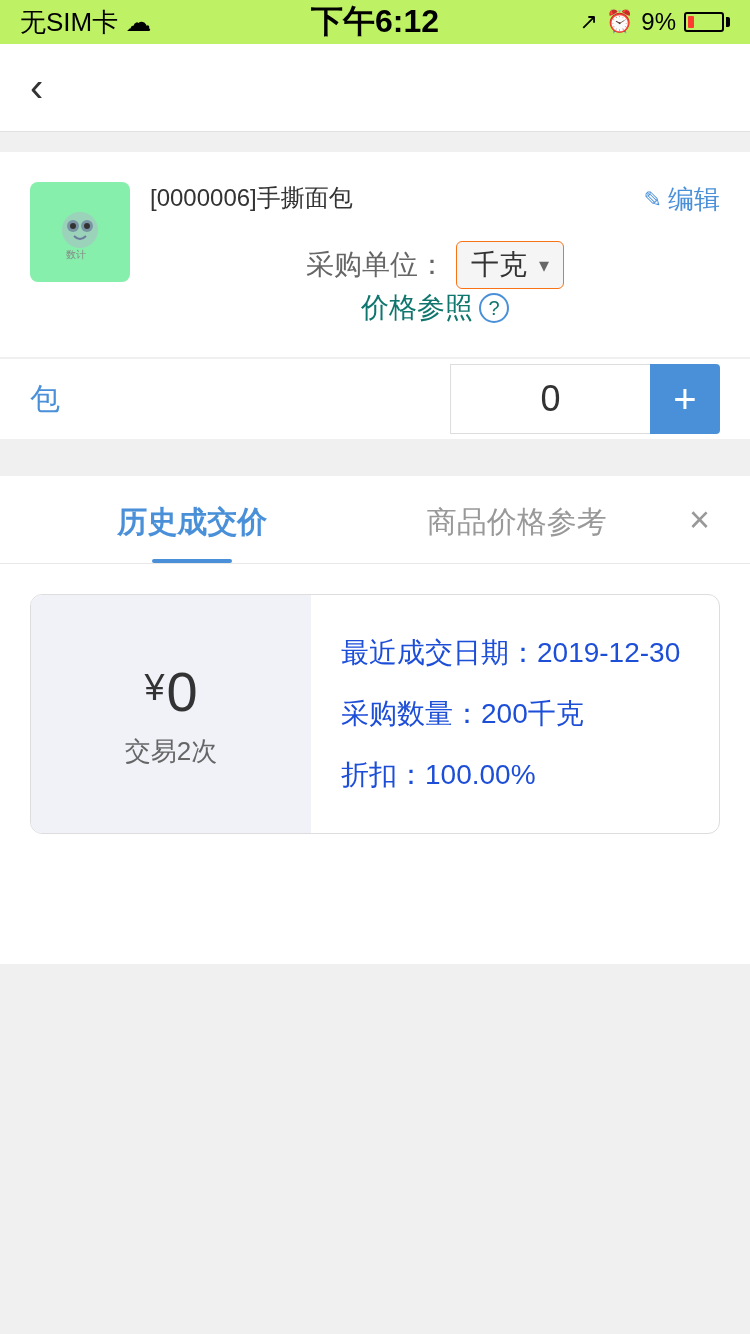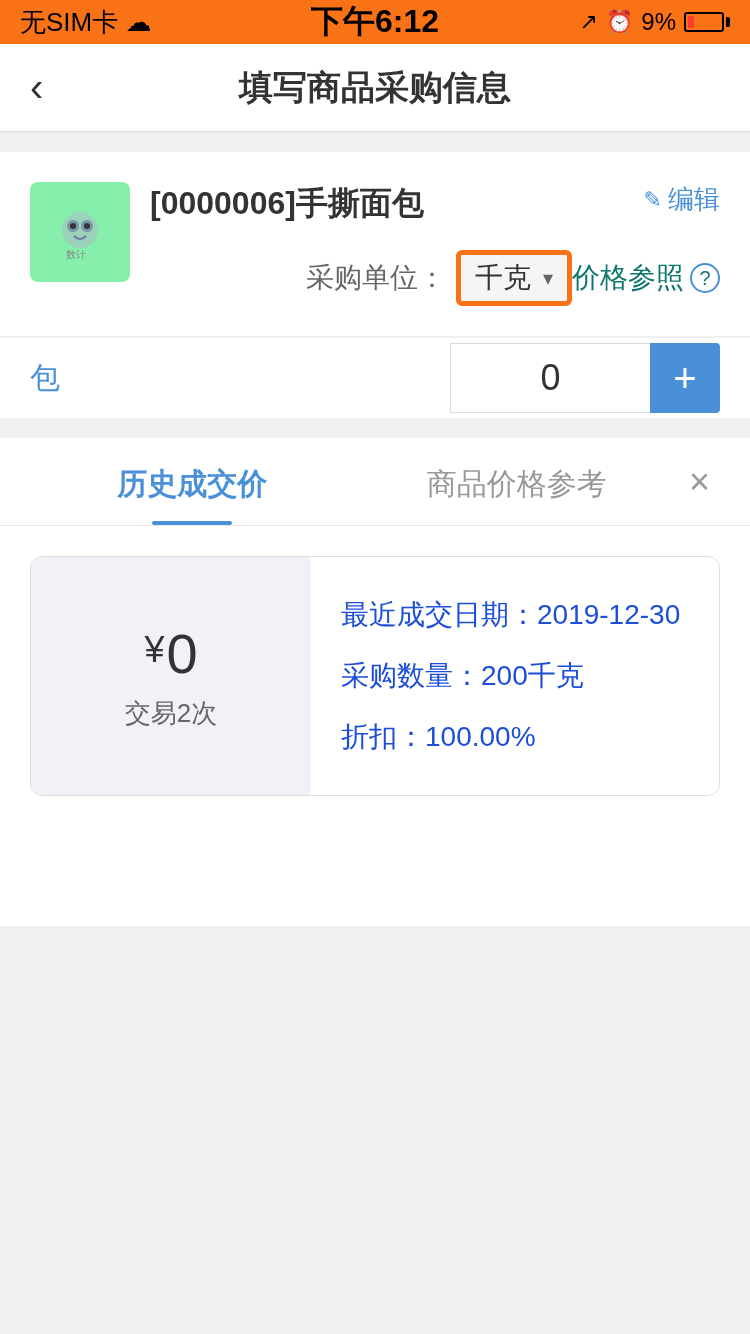"无SIM卡 ☁" .status-bar { background: #f97316 -> #bef264 }
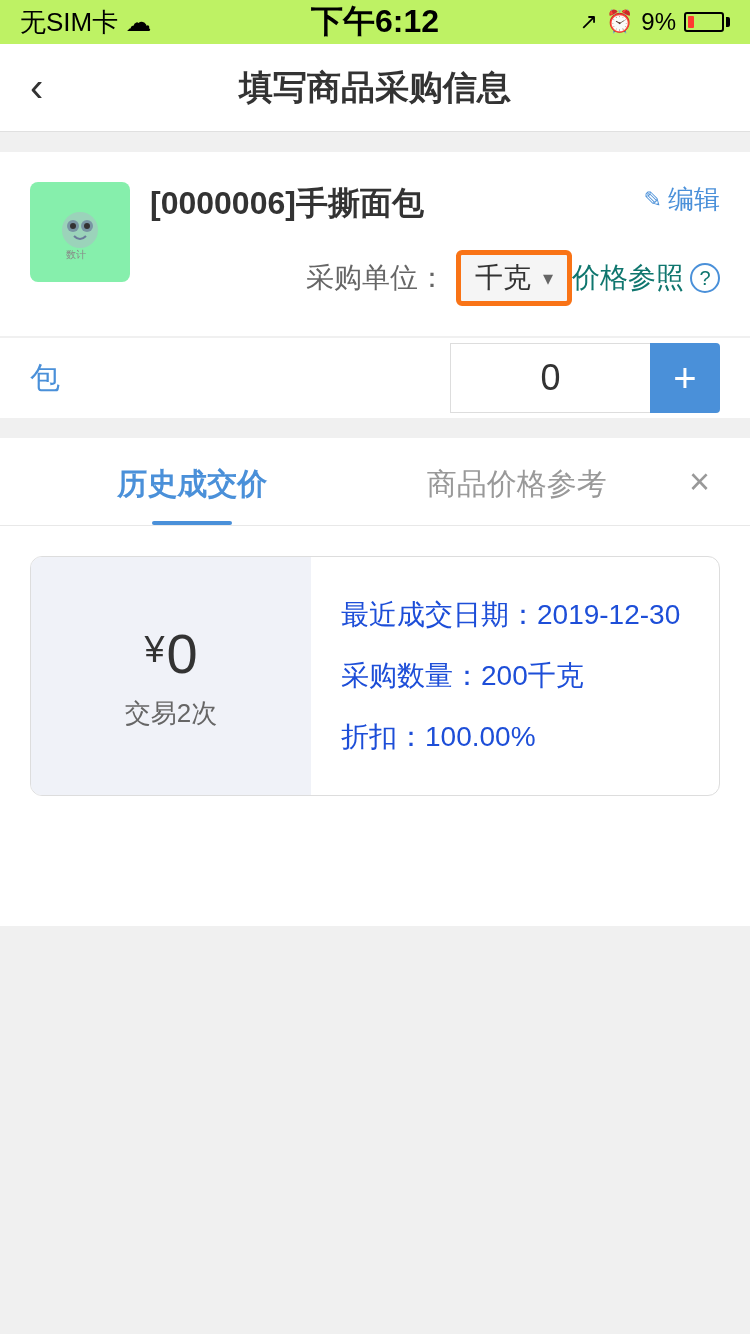"填写商品采购信息" span.nav-title { html: <span>填写商品采购信息</span> -> none }
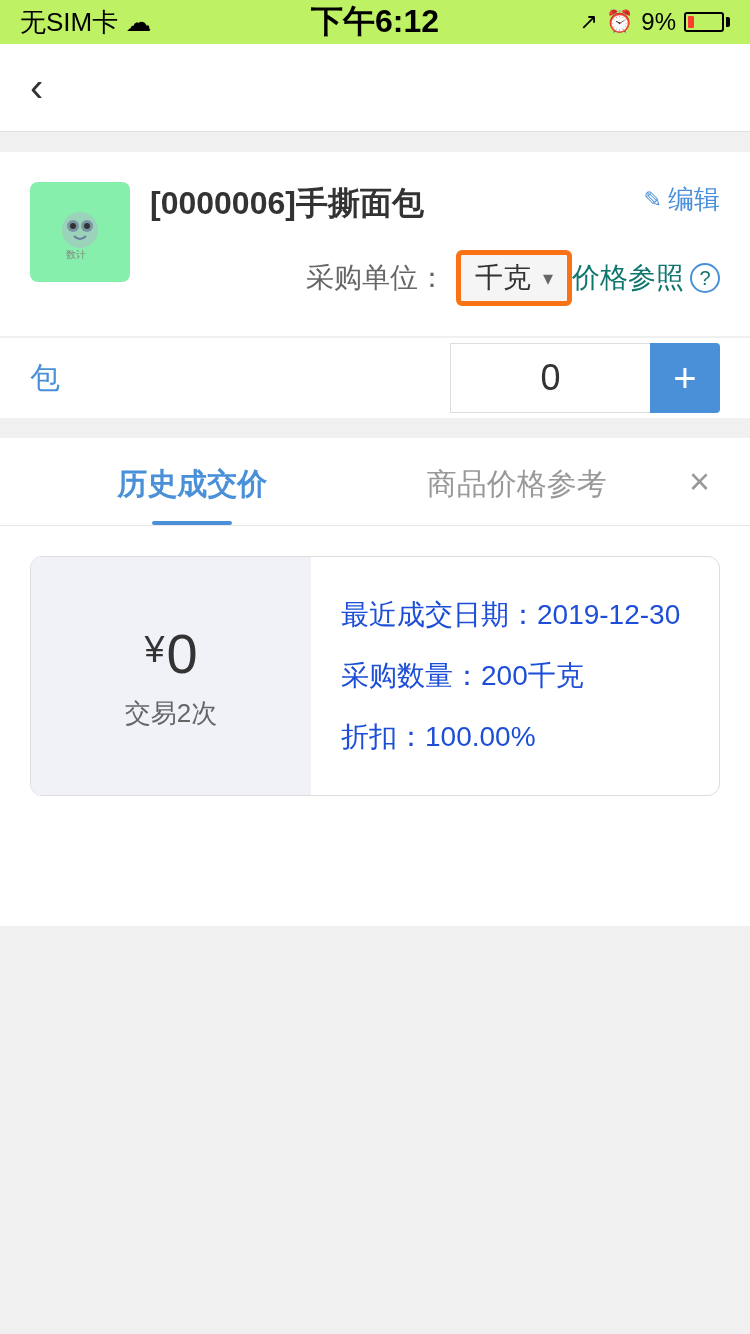"[0000006]手撕面包" .product-name { font-size: 32px -> 24px; font-weight: 700 -> 400 }
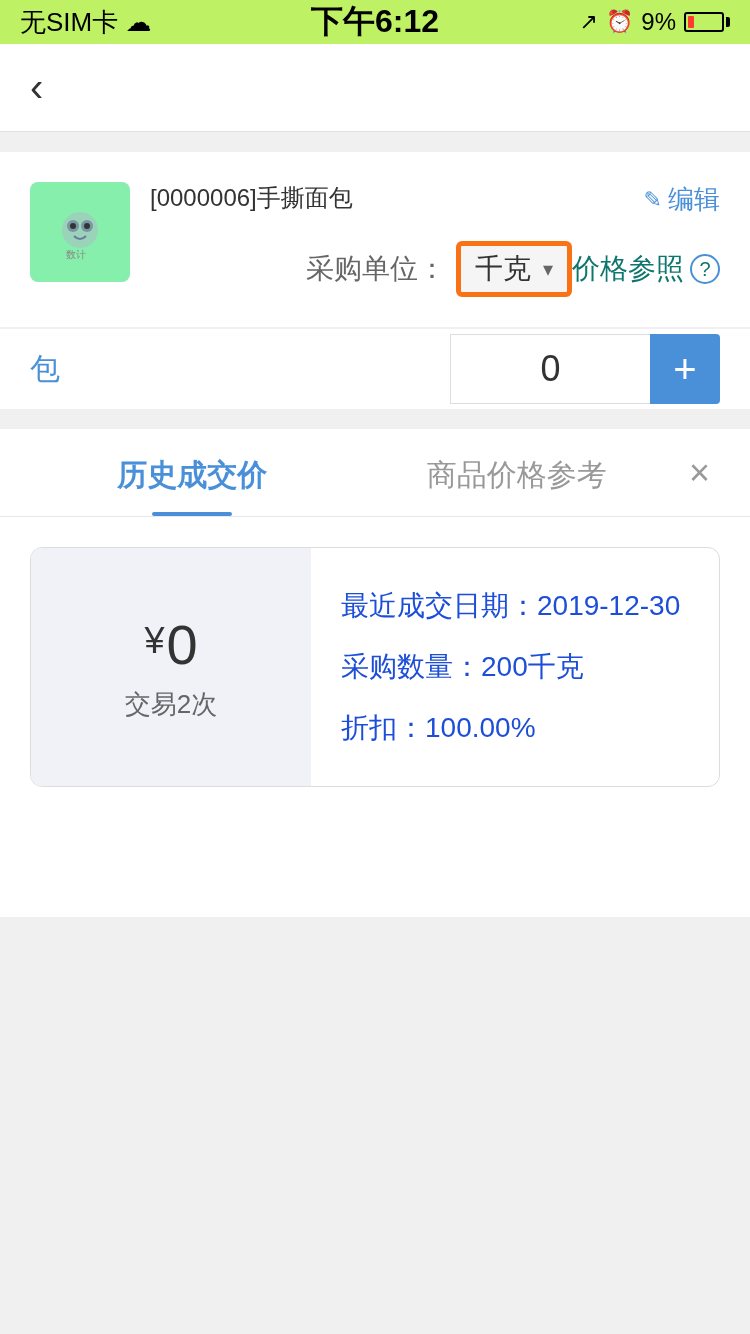"采购单位：" .product-unit-row { flex-direction: none -> column; justify-content: flex-end -> space-between }
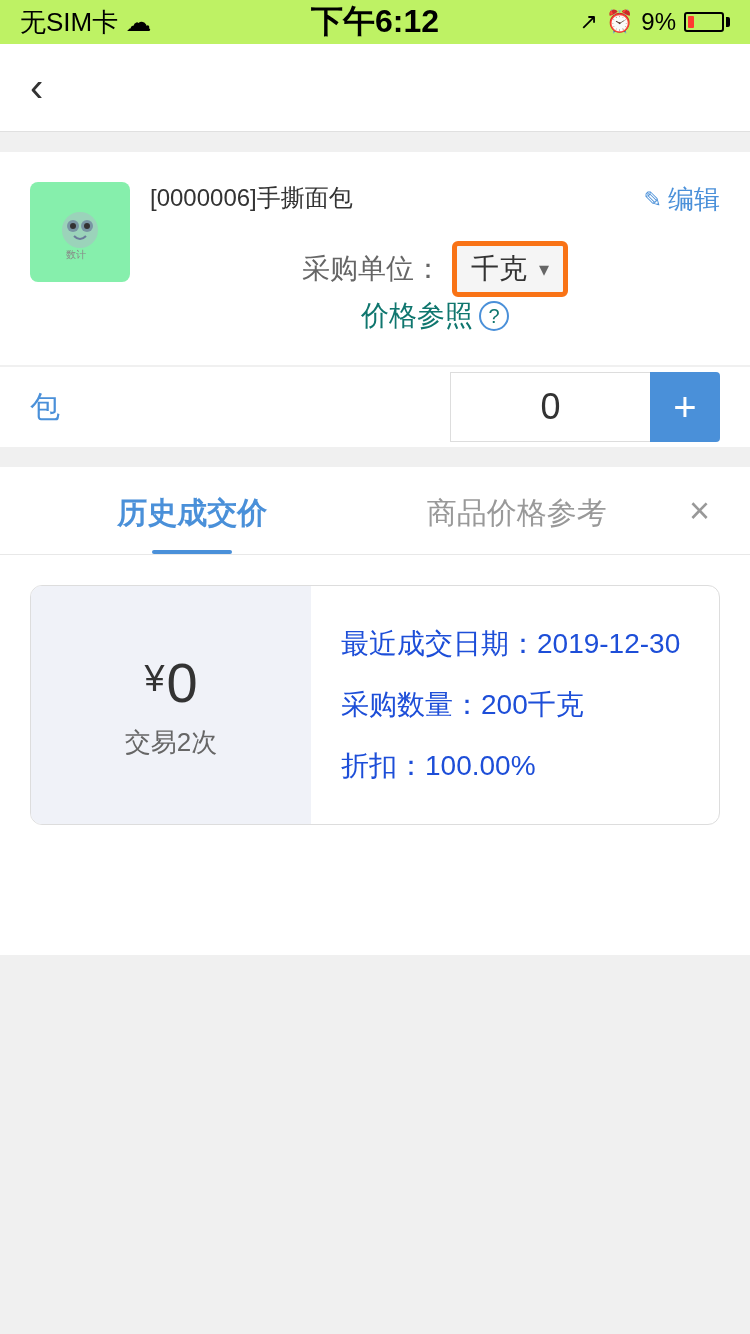"千克" .unit-select { border: 5px solid #f97316 -> 1px solid #f97316 }
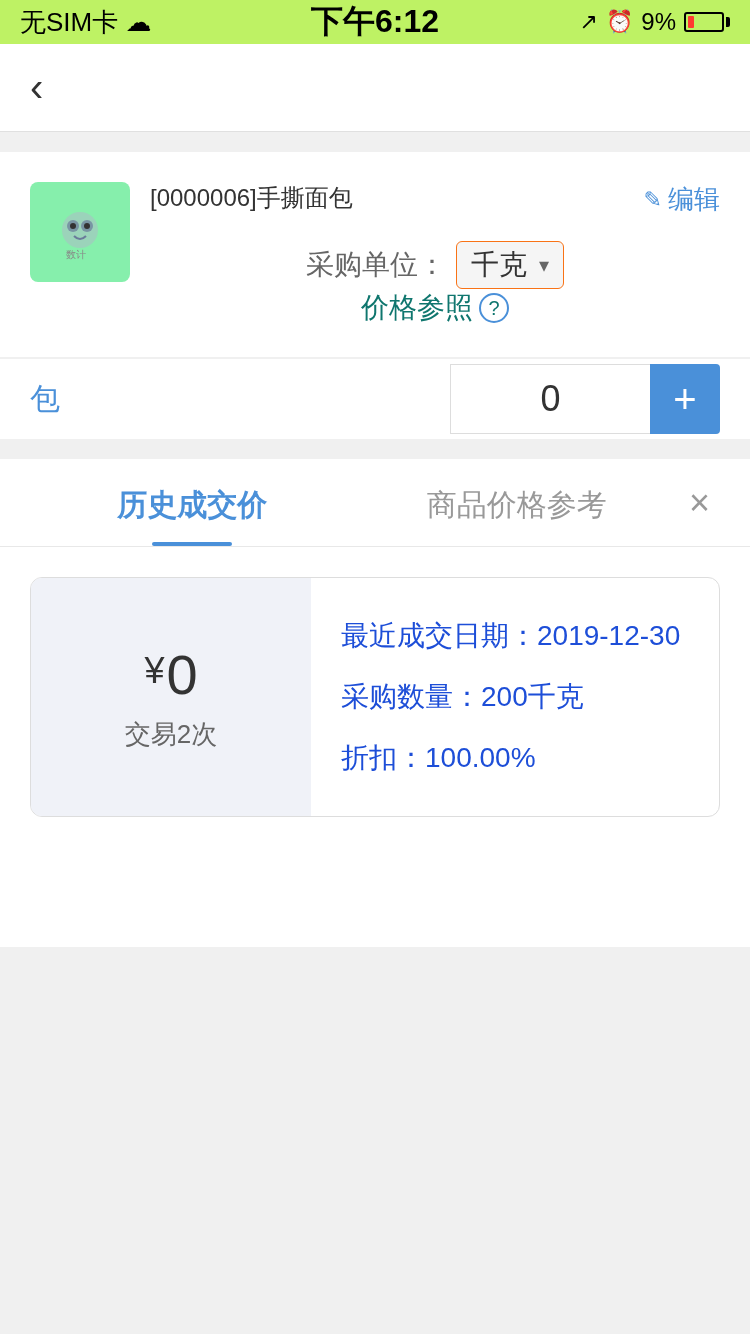"历史成交价" .tabs-container { margin-top: 20px -> 37px }
